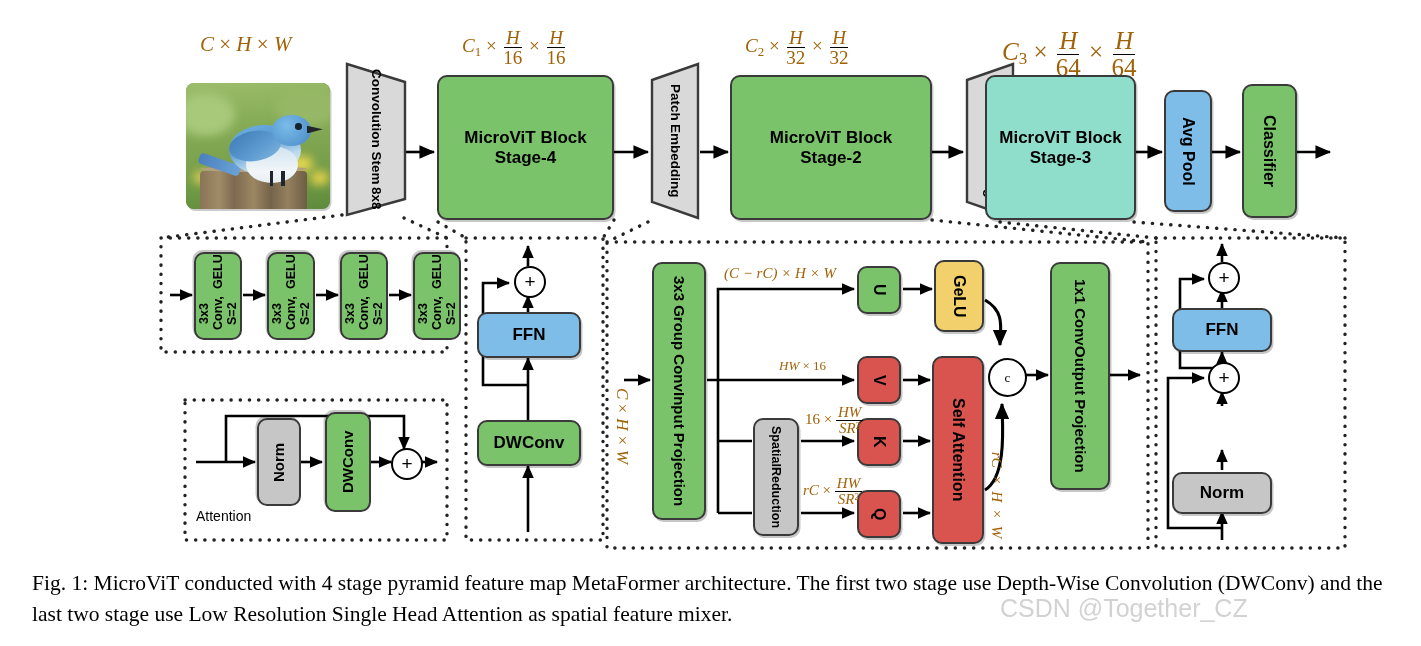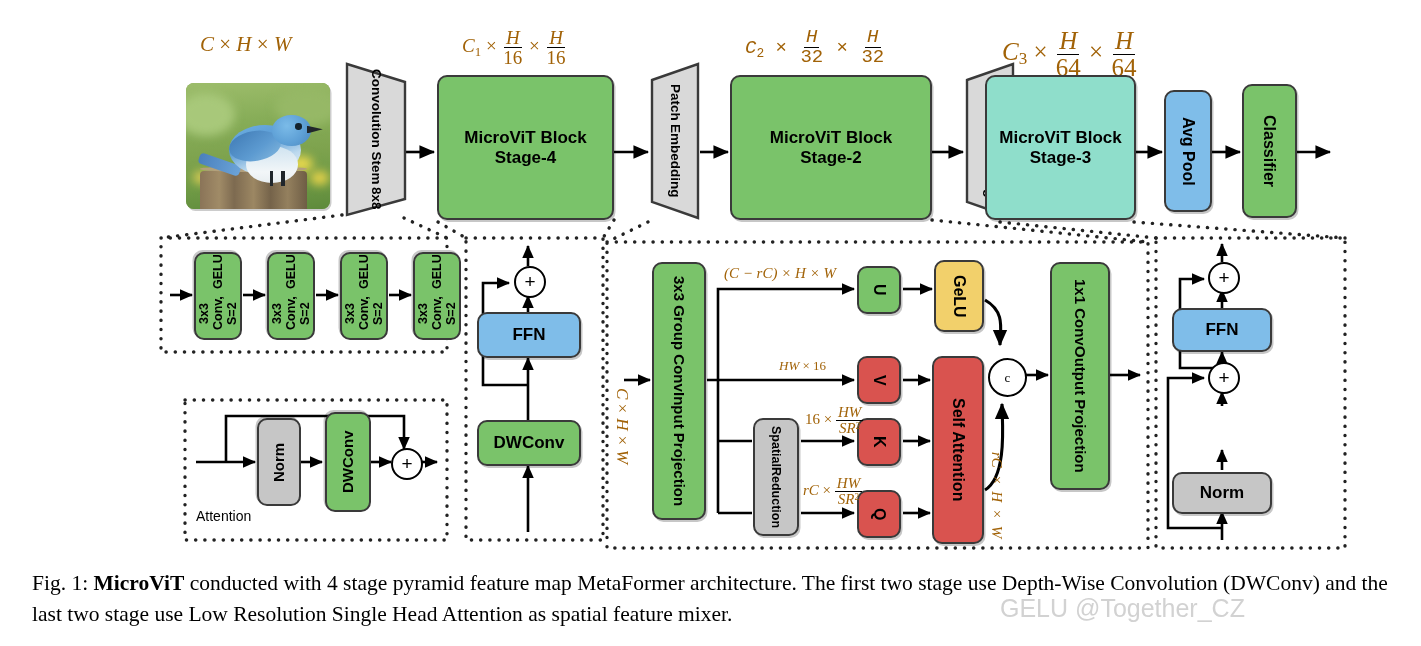"C2 ×" div.mlab { font-family: Liberation Mono, monospace -> none }
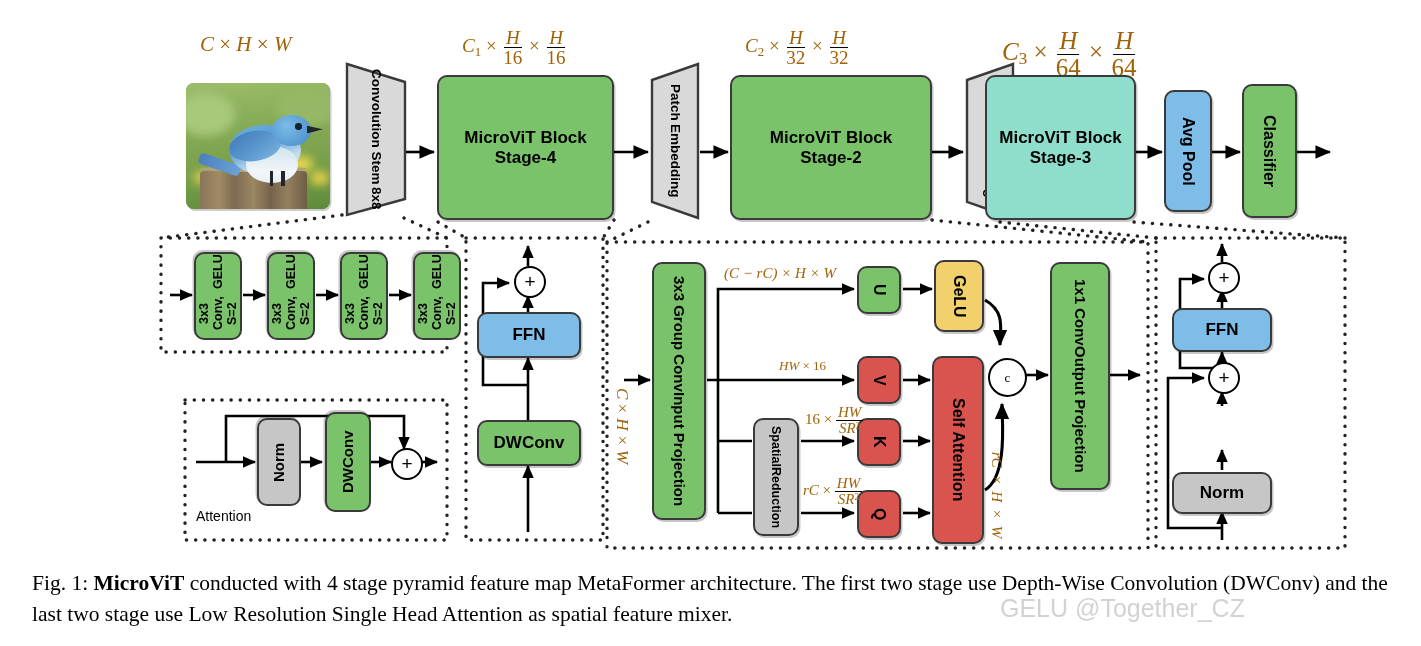"MicroViT" #caption b { font-weight: bold -> normal }
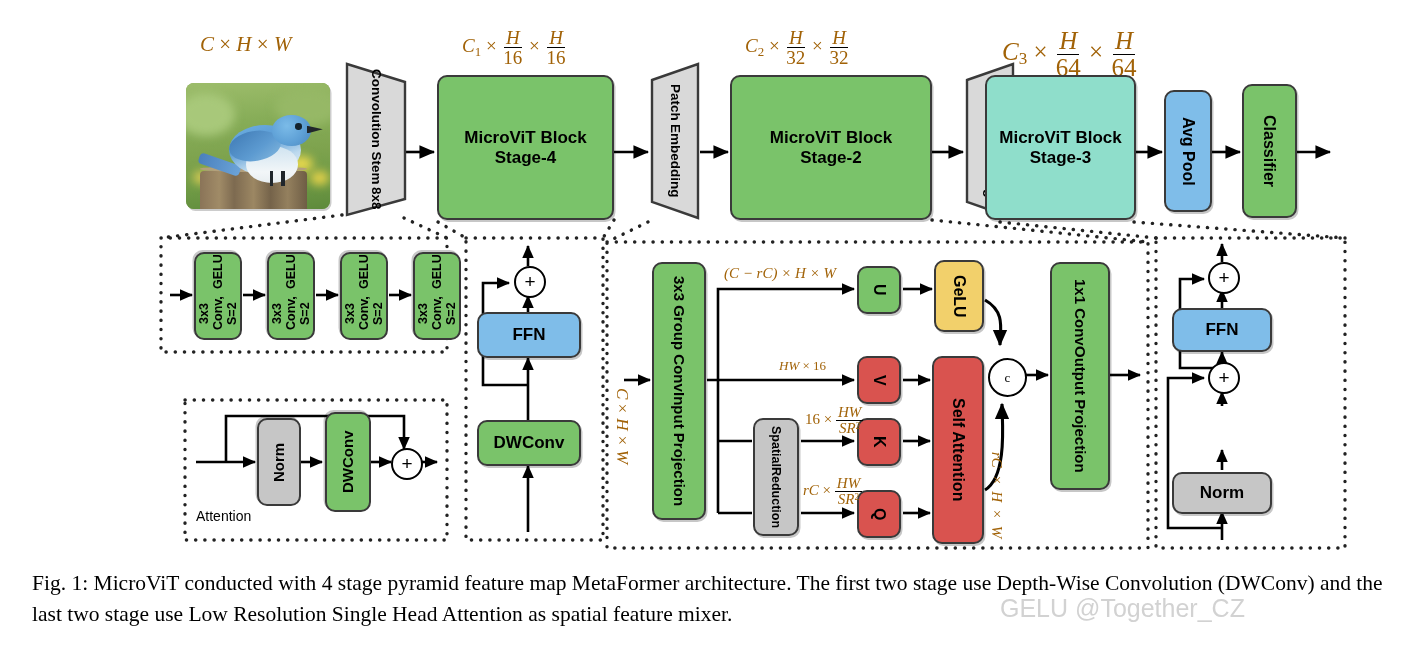"GELU @Together_CZ" div { text: GELU -> CSDN }
